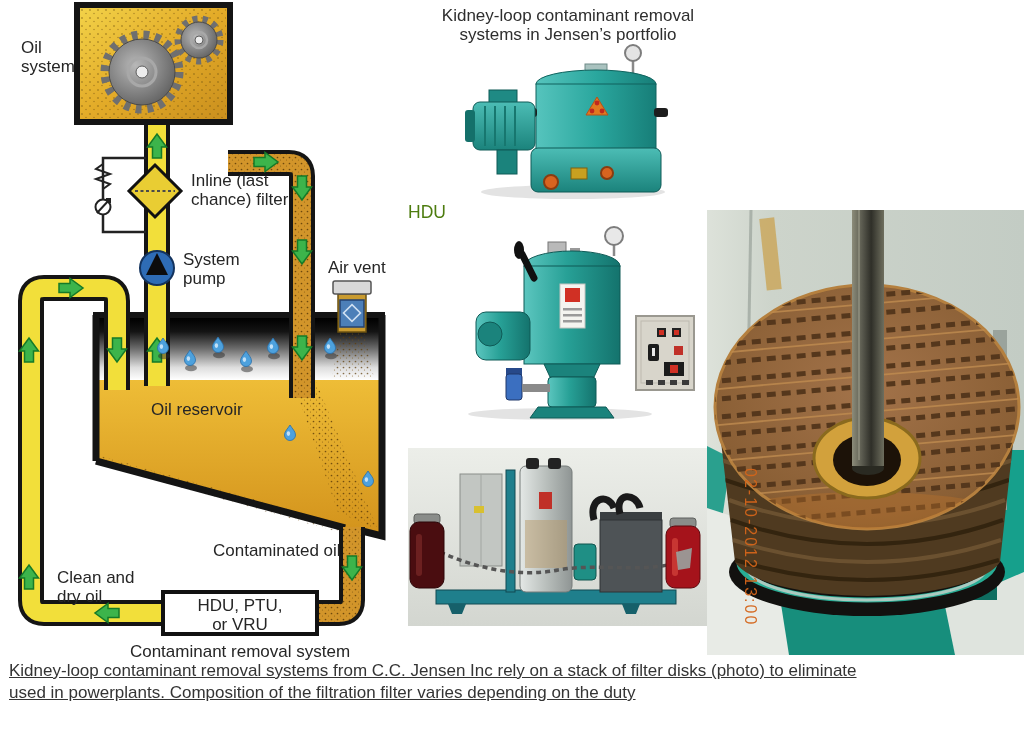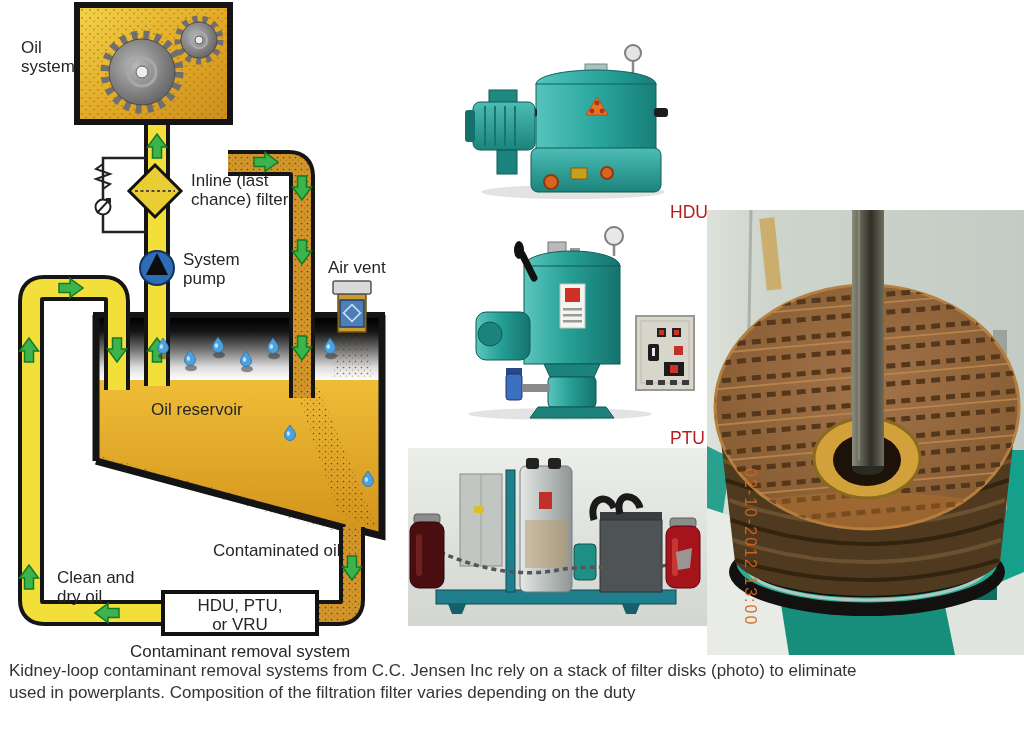"Kidney-loop contaminant removal" div.abs { html: none -> <div> <div>Kidney-loop contaminant removal</div> <div>systems in Jensen’s portfolio</div> </div> }
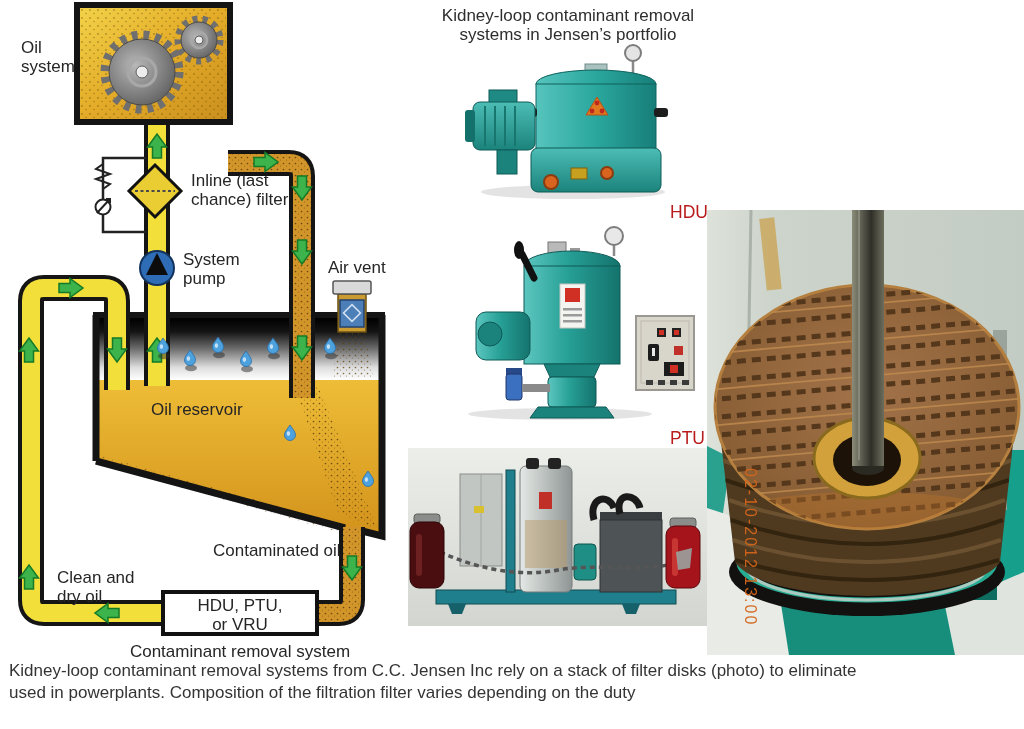"HDU" .unit-label { color: #b91c1c -> #4d7c0f; text-align: right -> left }
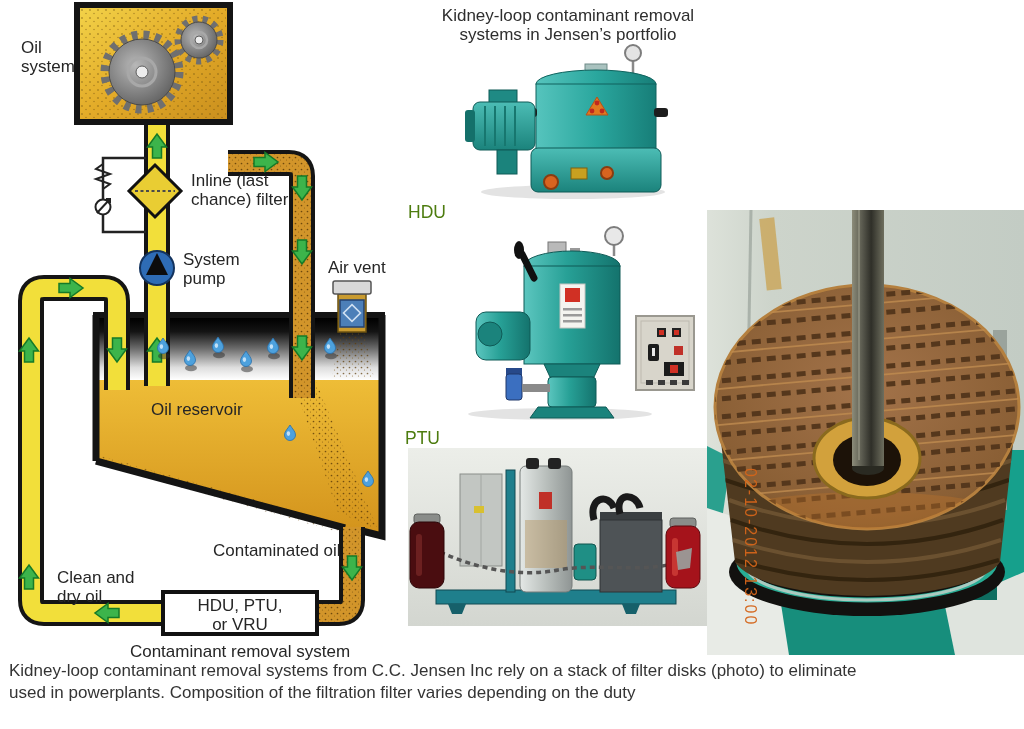"PTU" div.abs { html: <div>PTU</div> -> none }
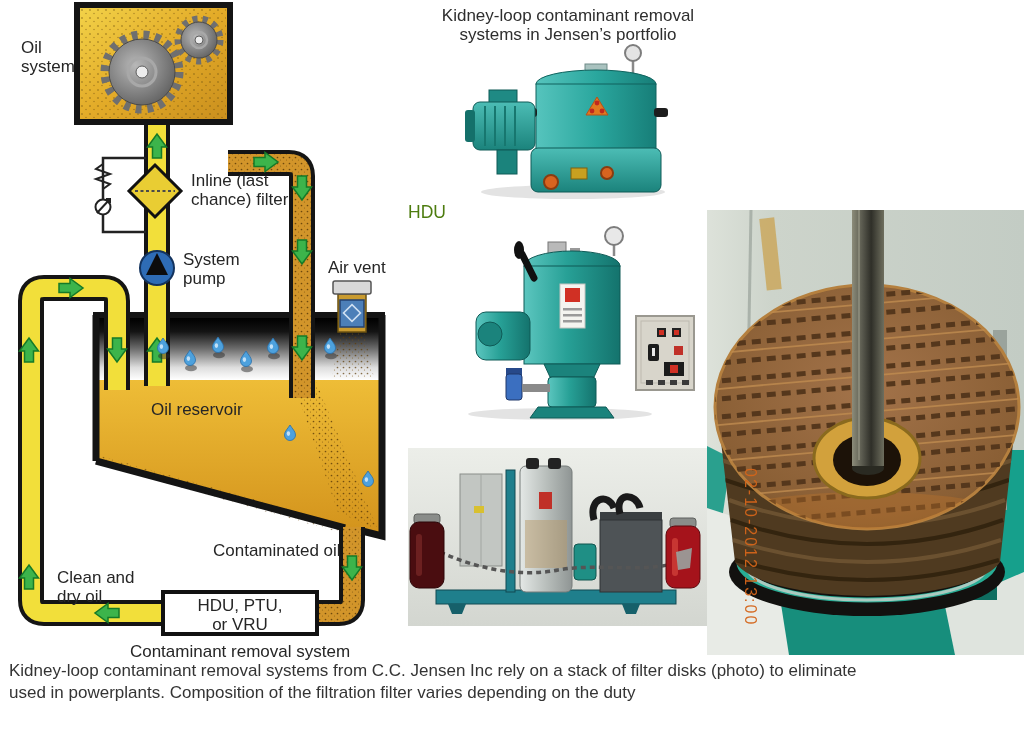"Kidney-loop contaminant removal systems" .figure-caption { text-decoration: none -> underline }
